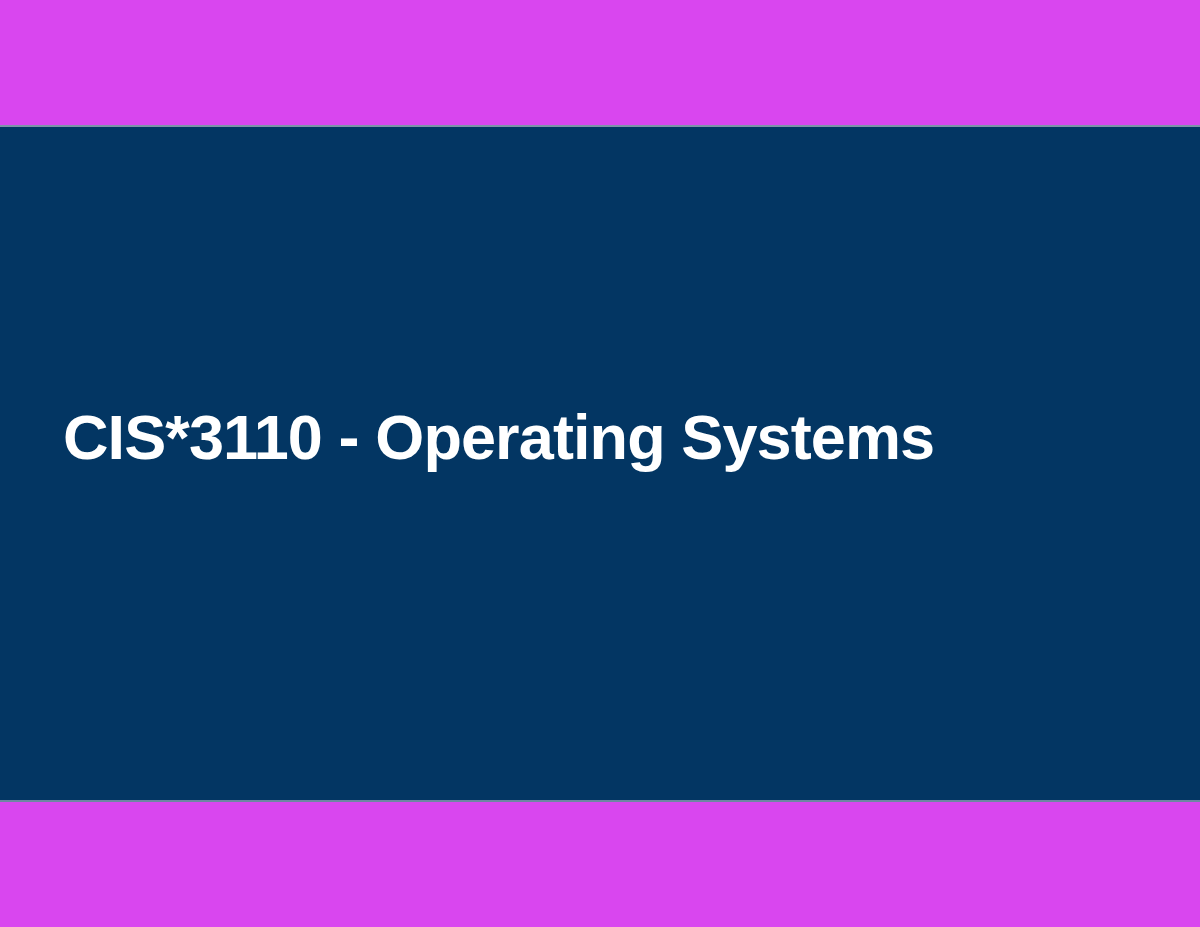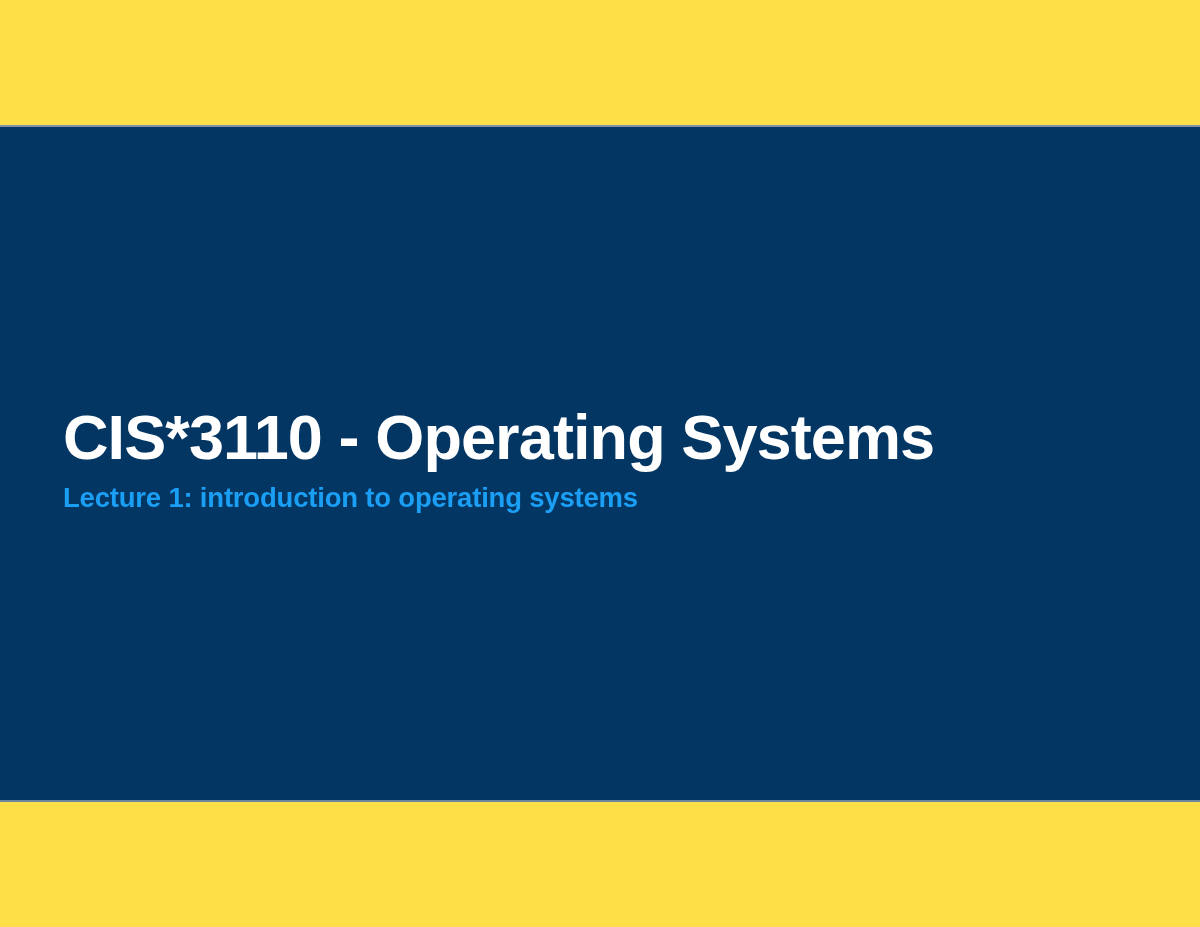"CIS*3110 - Operating Systems" div.slide-canvas { background: #fde047 -> #d946ef }
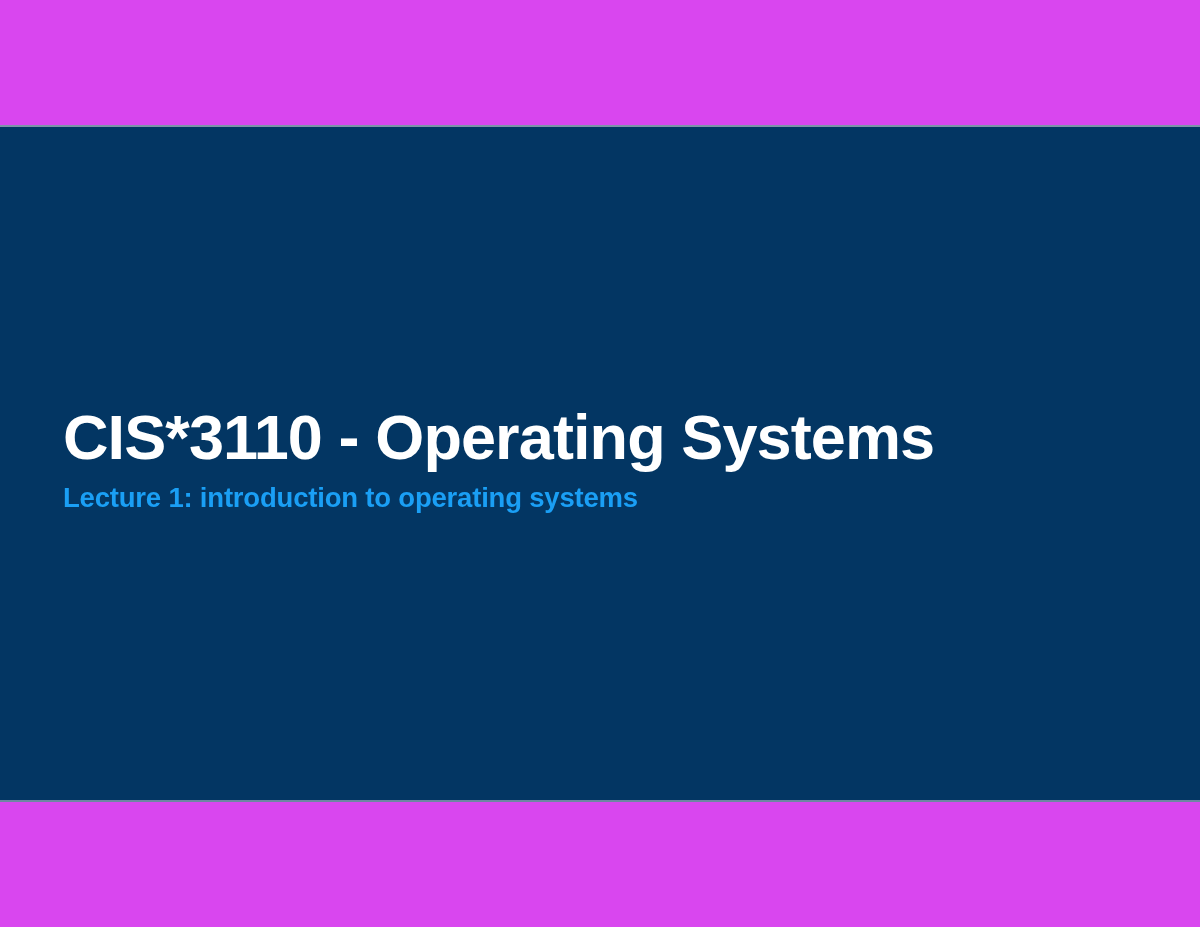"Lecture 1: introduction to operating" h2.slide-subtitle { html: <h2>Lecture 1: introduction to operating systems</h2> -> none }
